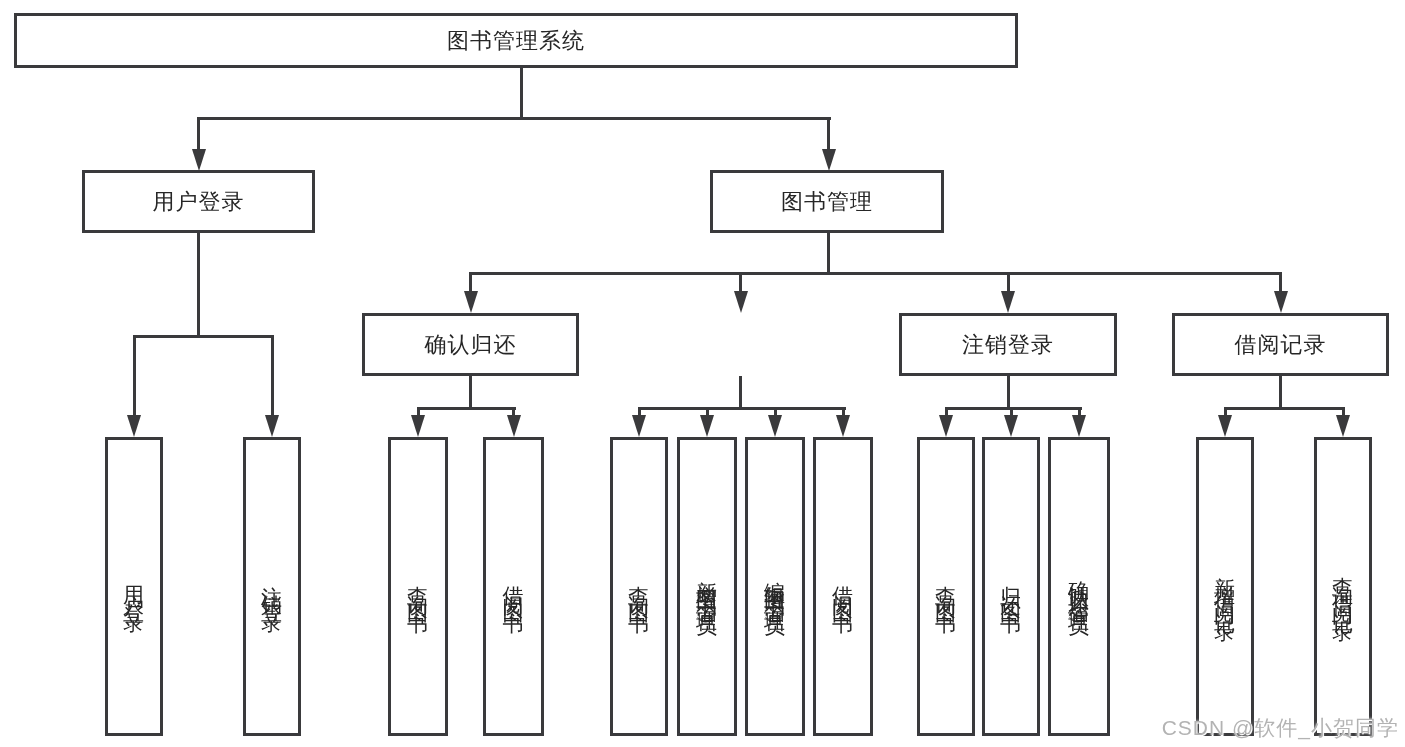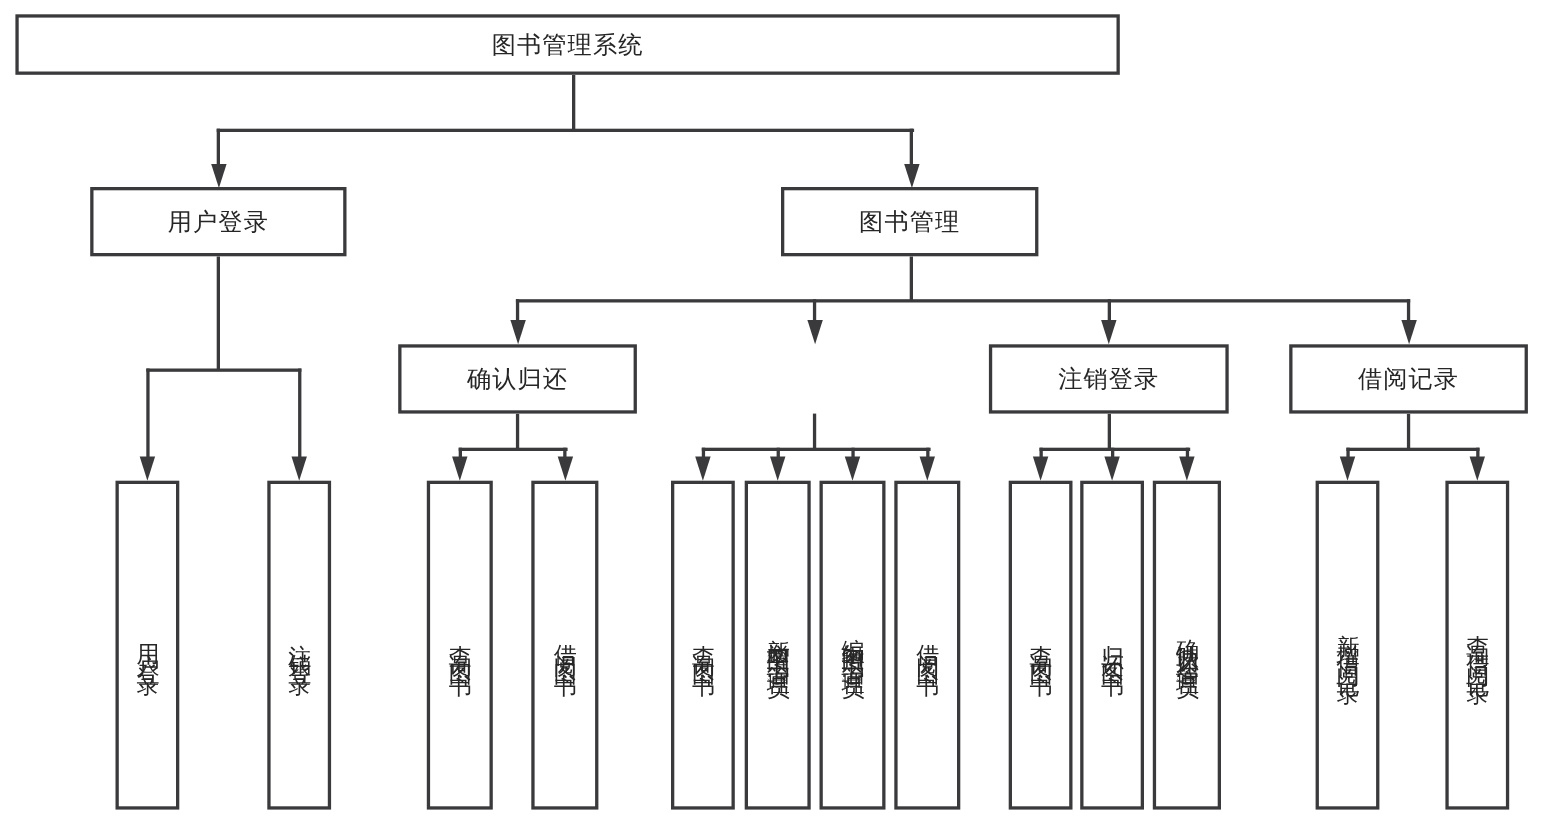"CSDN @软件_小贺同学" div.watermark { html: none -> <div>CSDN @软件_小贺同学</div> }
